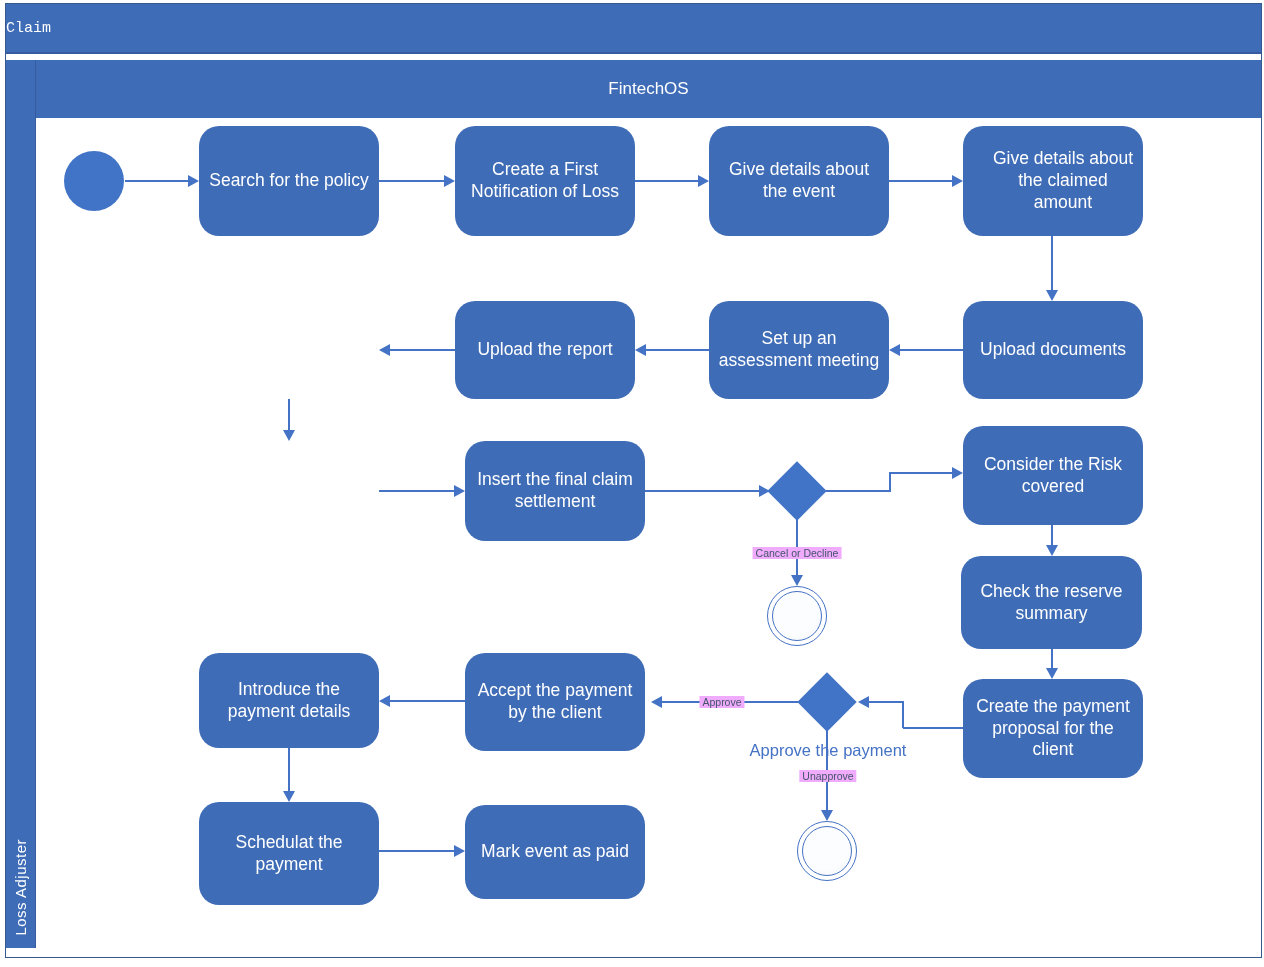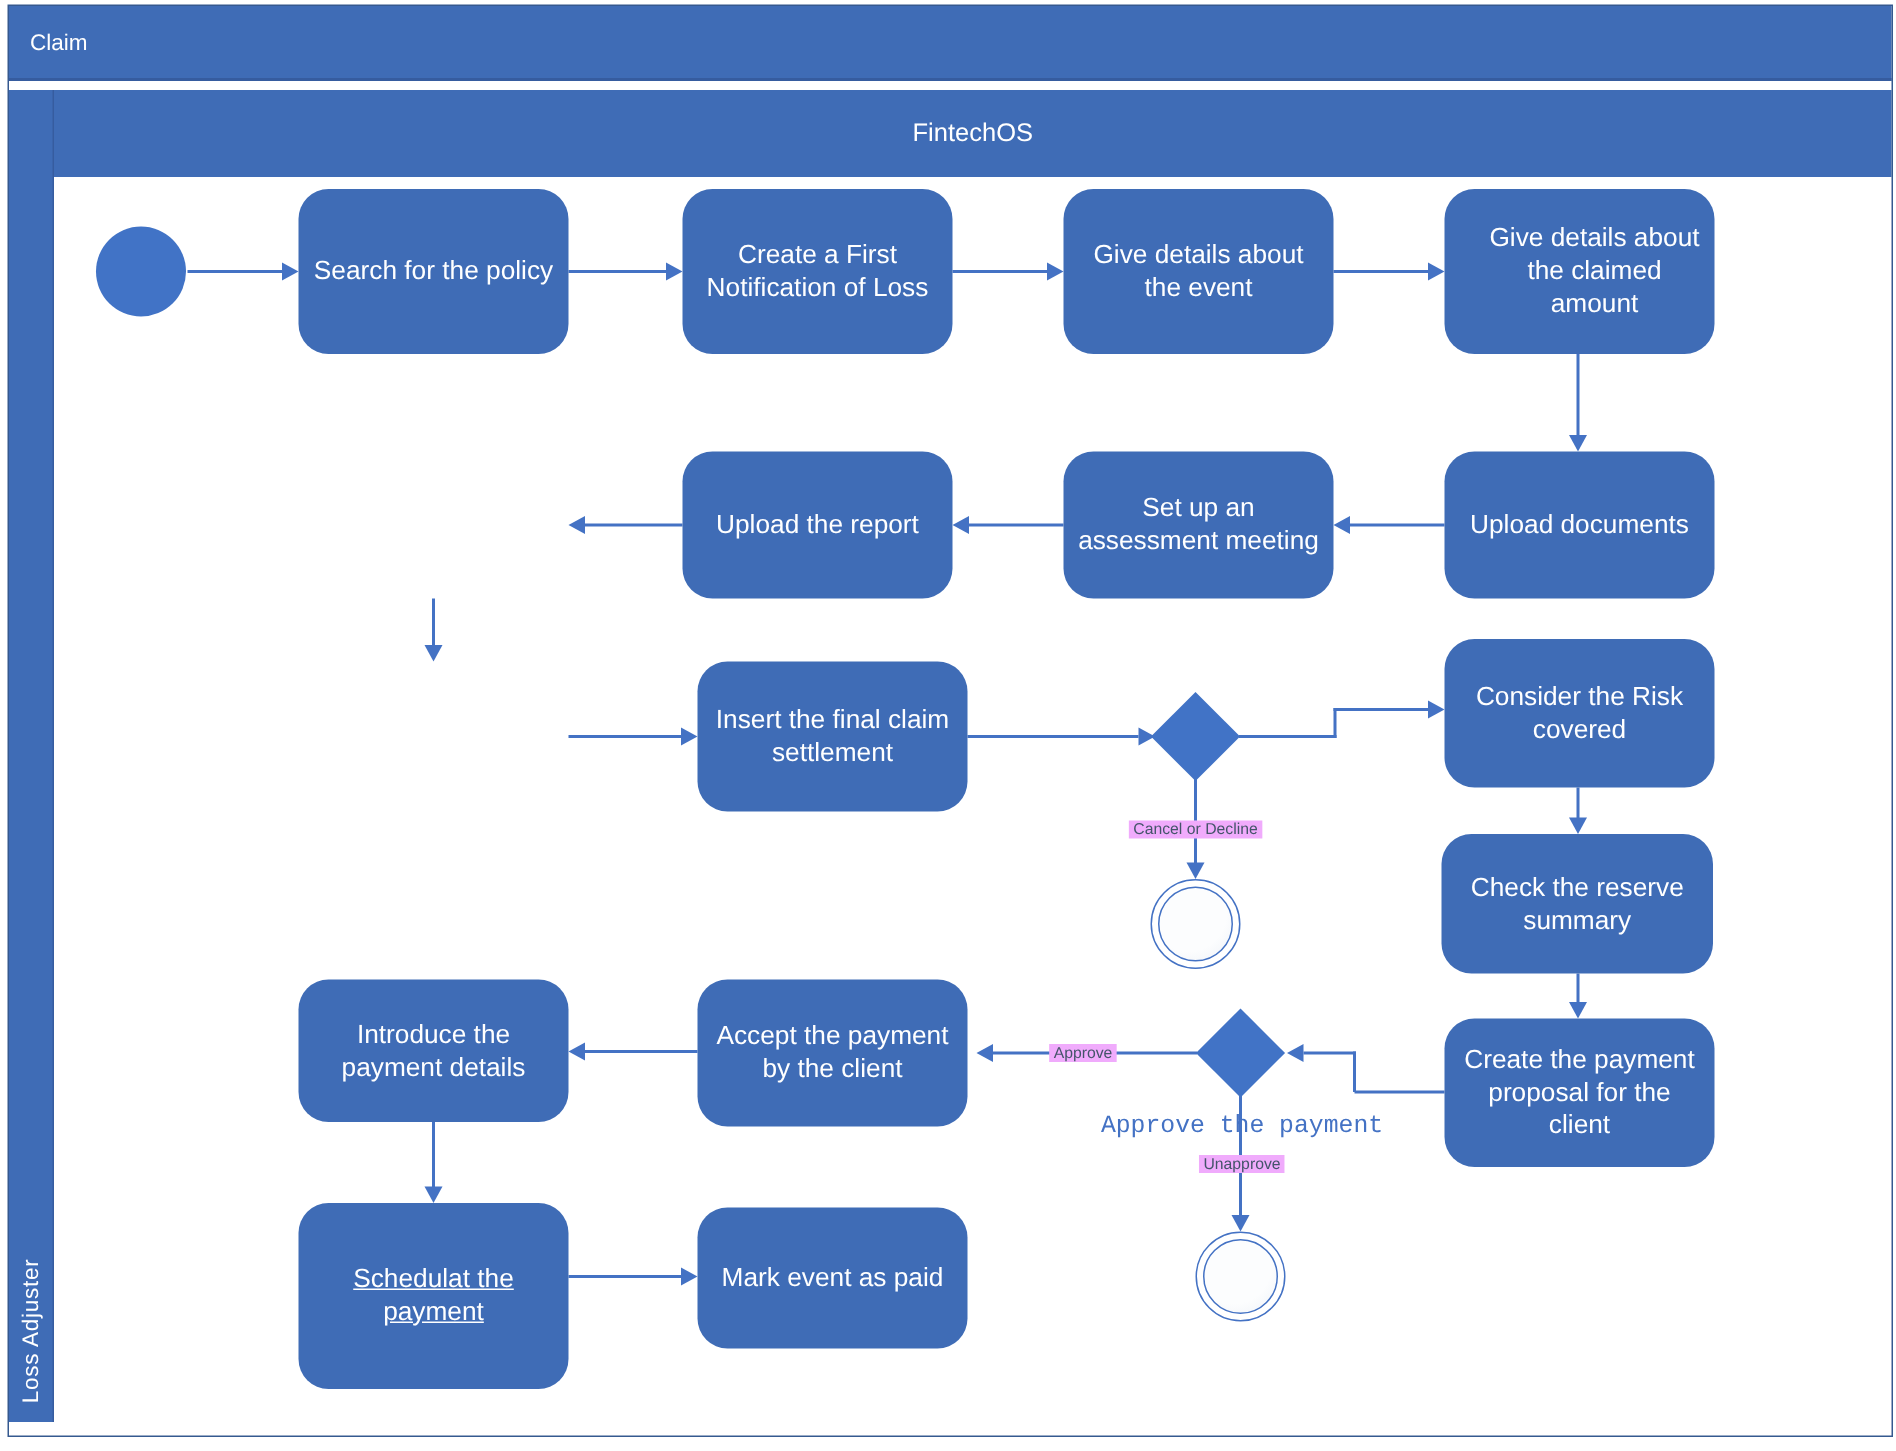"Claim" #titlebar { font-family: none -> Liberation Mono, monospace; padding-left: 14px -> 0 }
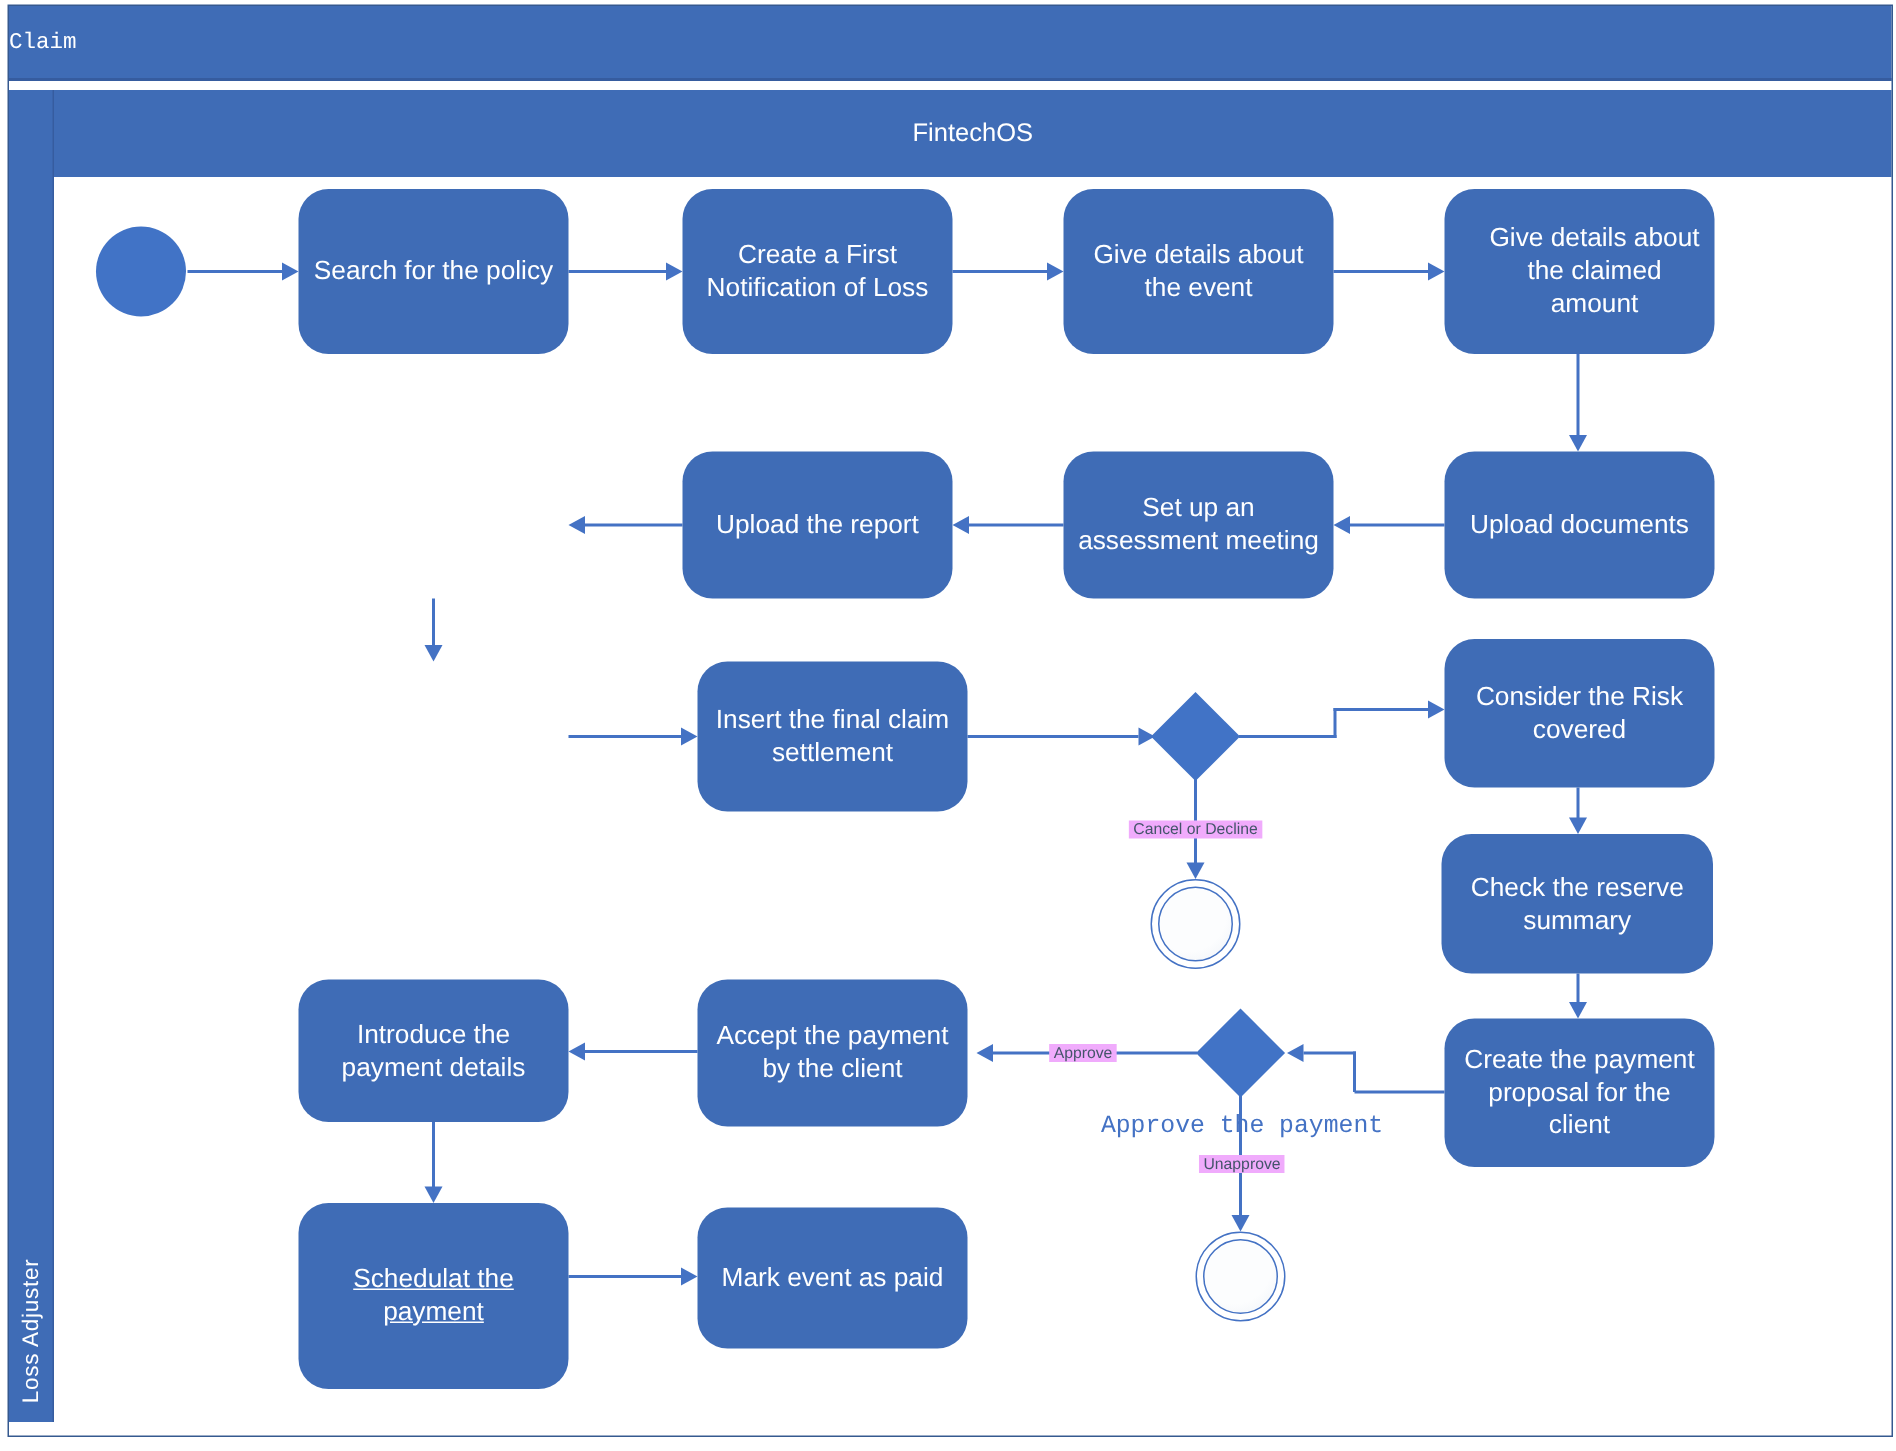"Approve the payment" .lbl-big { font-family: Liberation Mono, monospace -> none }
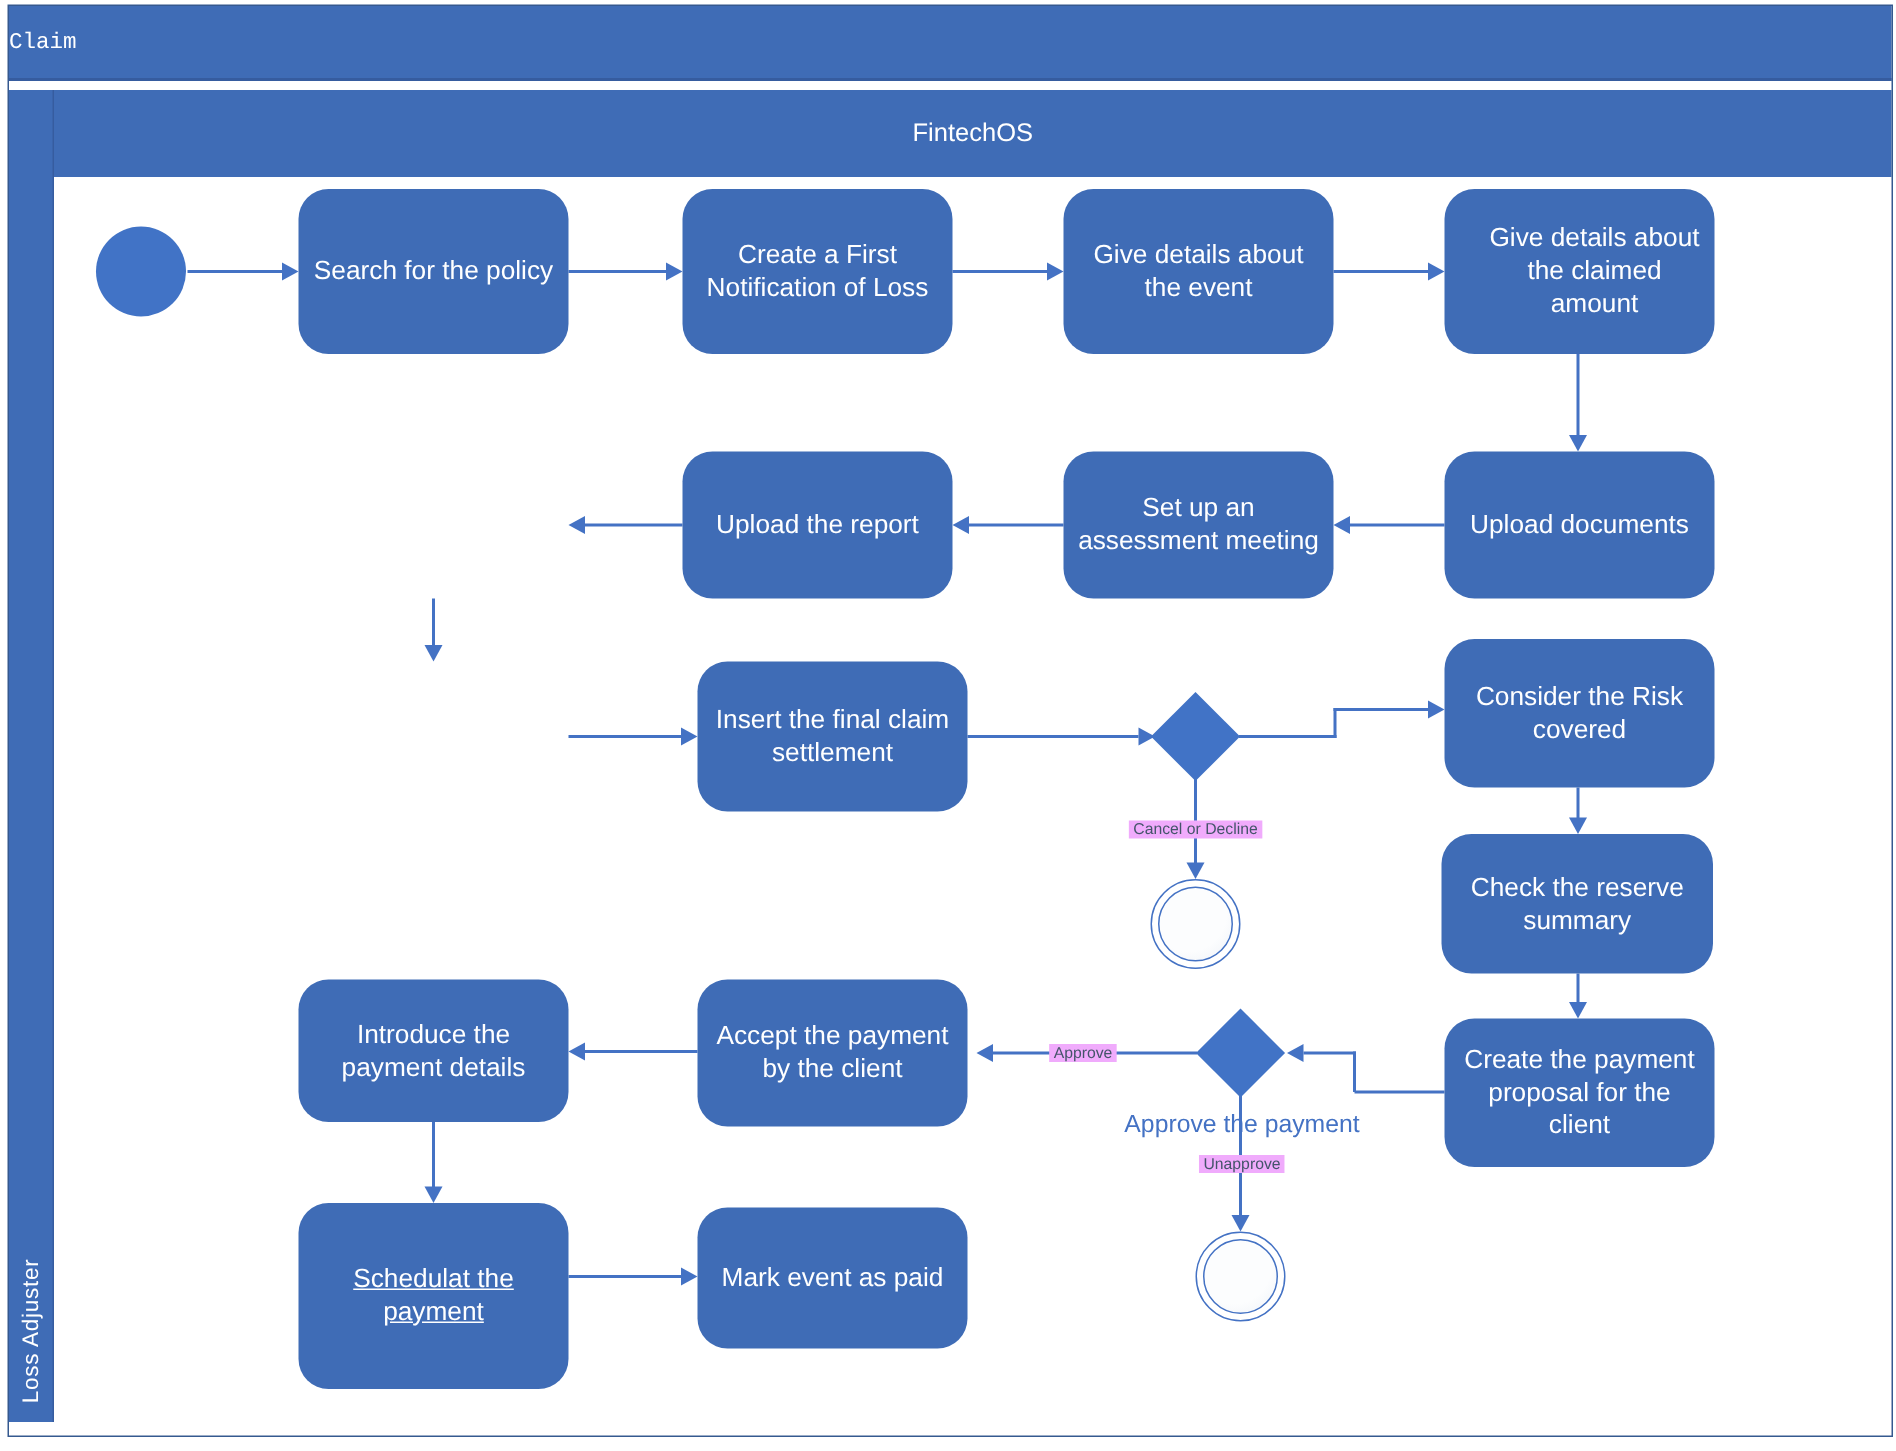"Schedulat the payment" div.node { height: 124px -> 103px; text-decoration: underline -> none }
